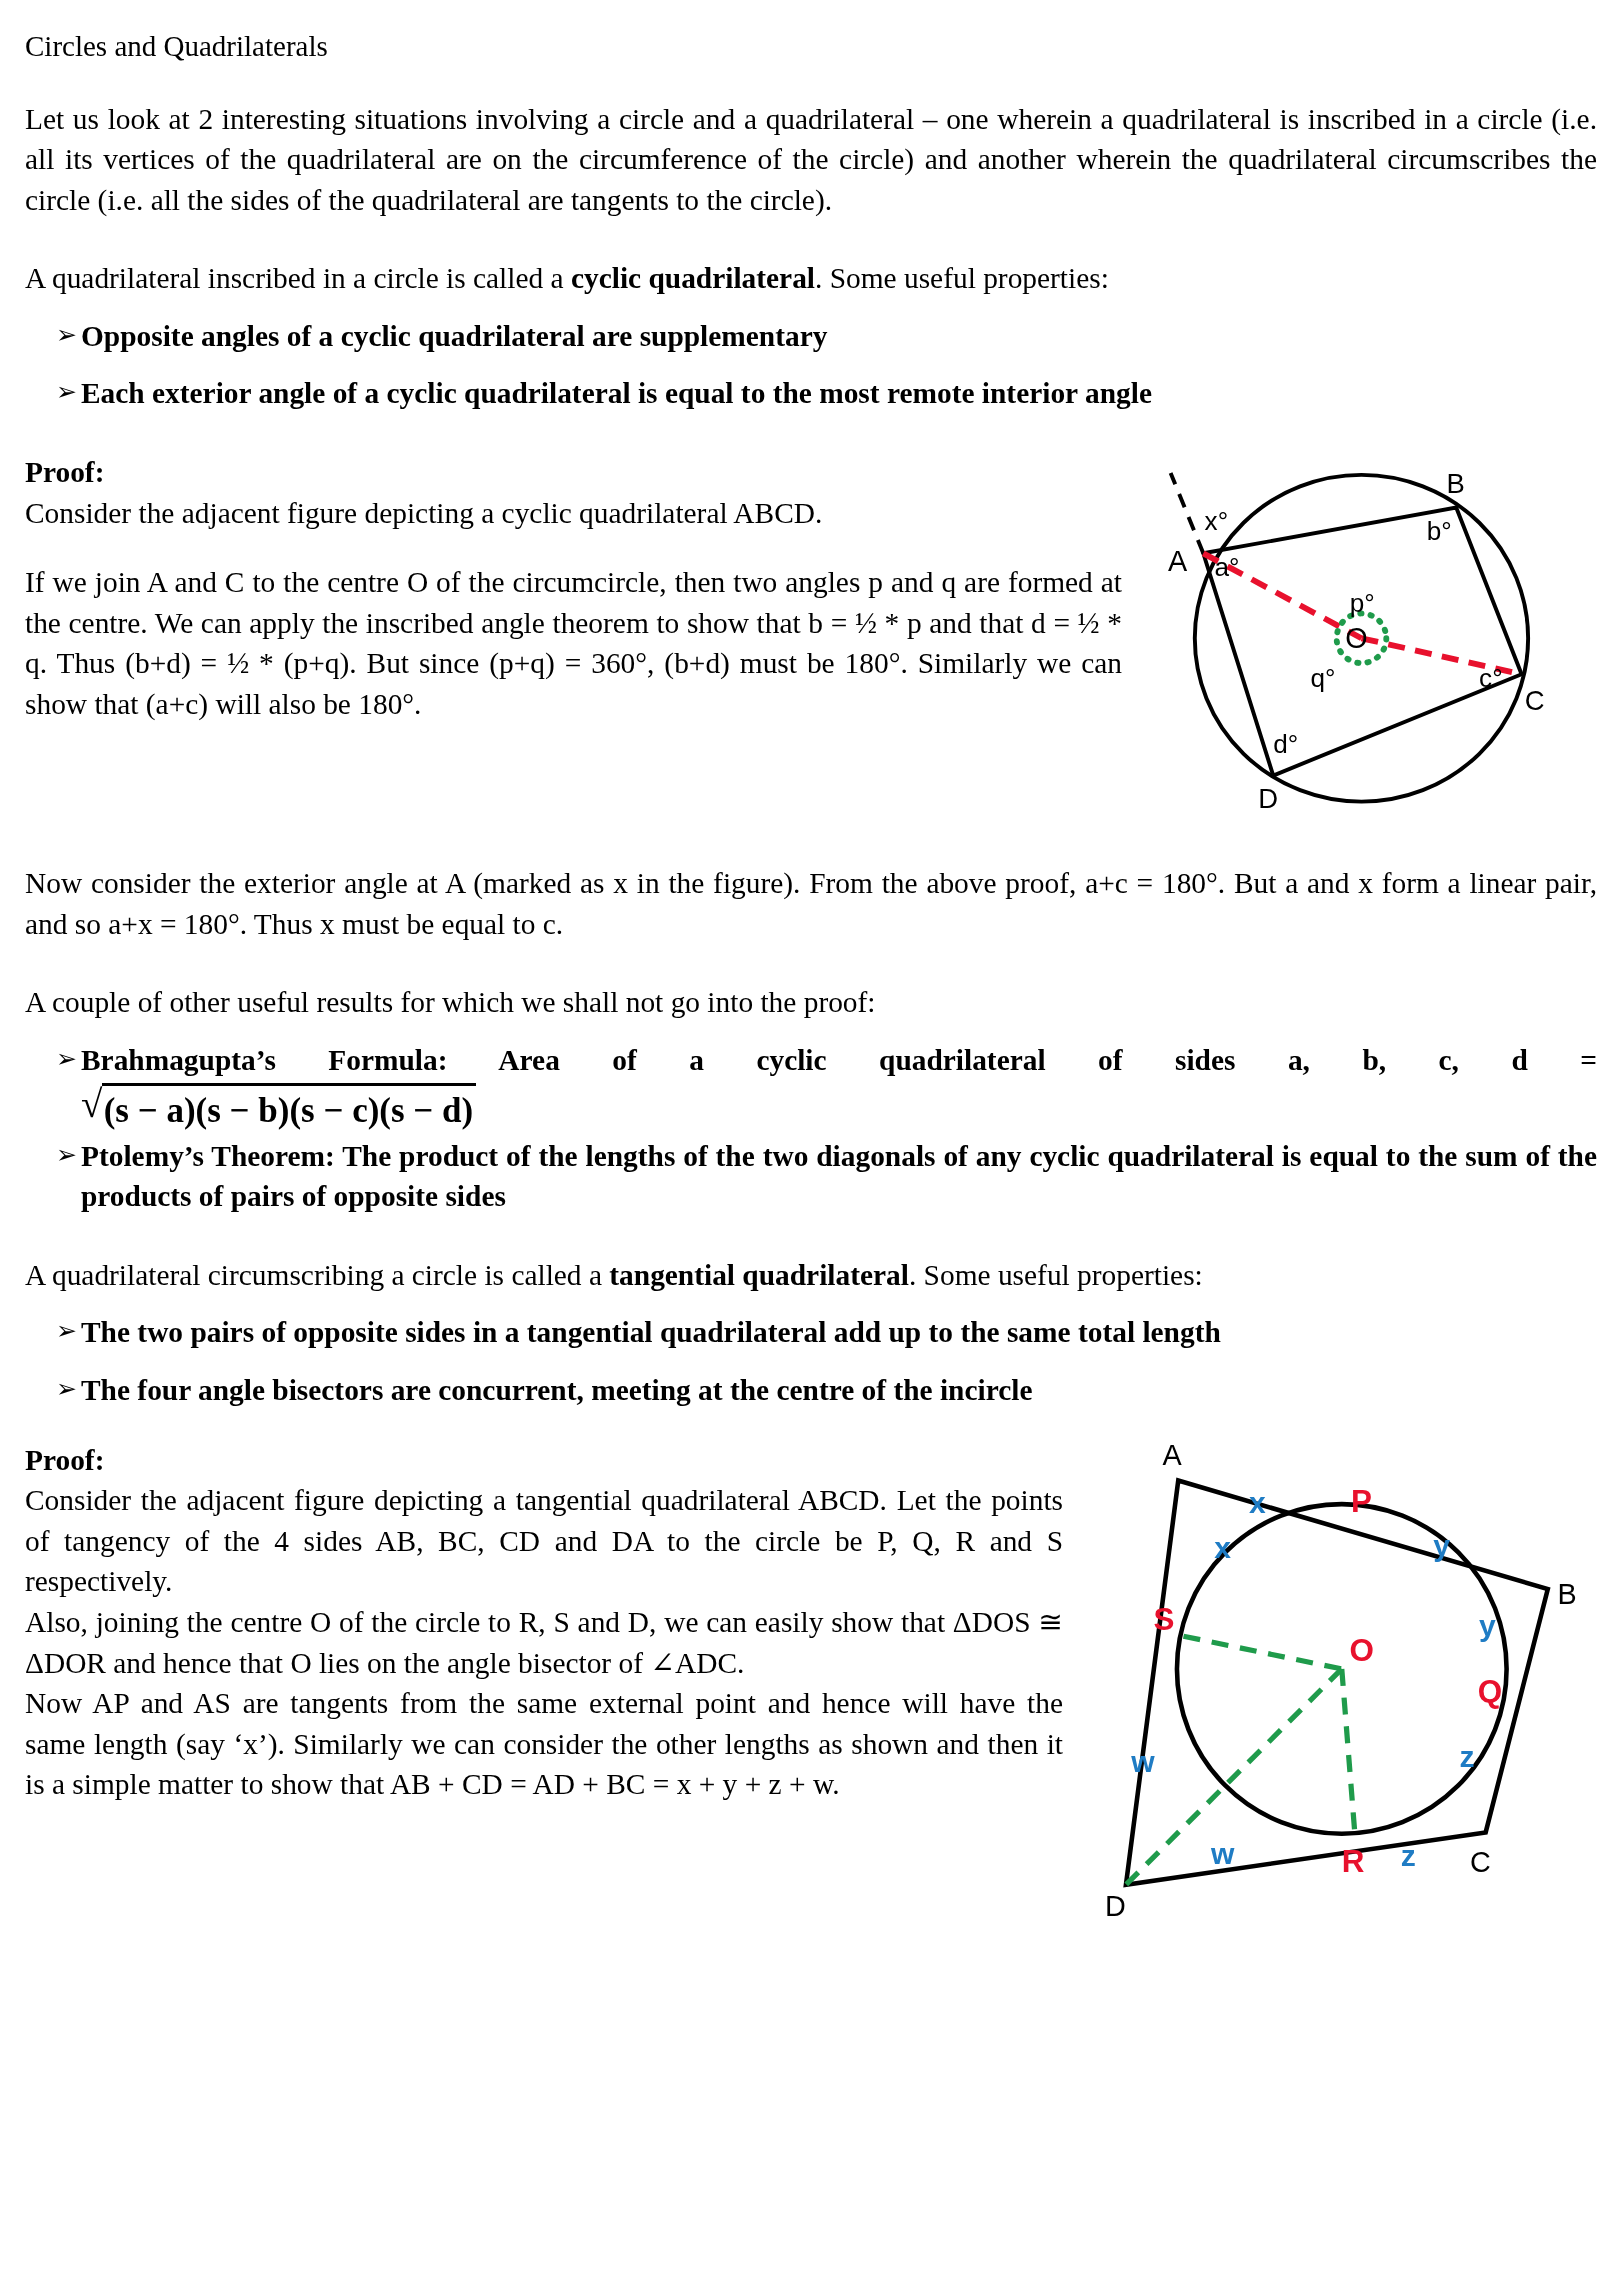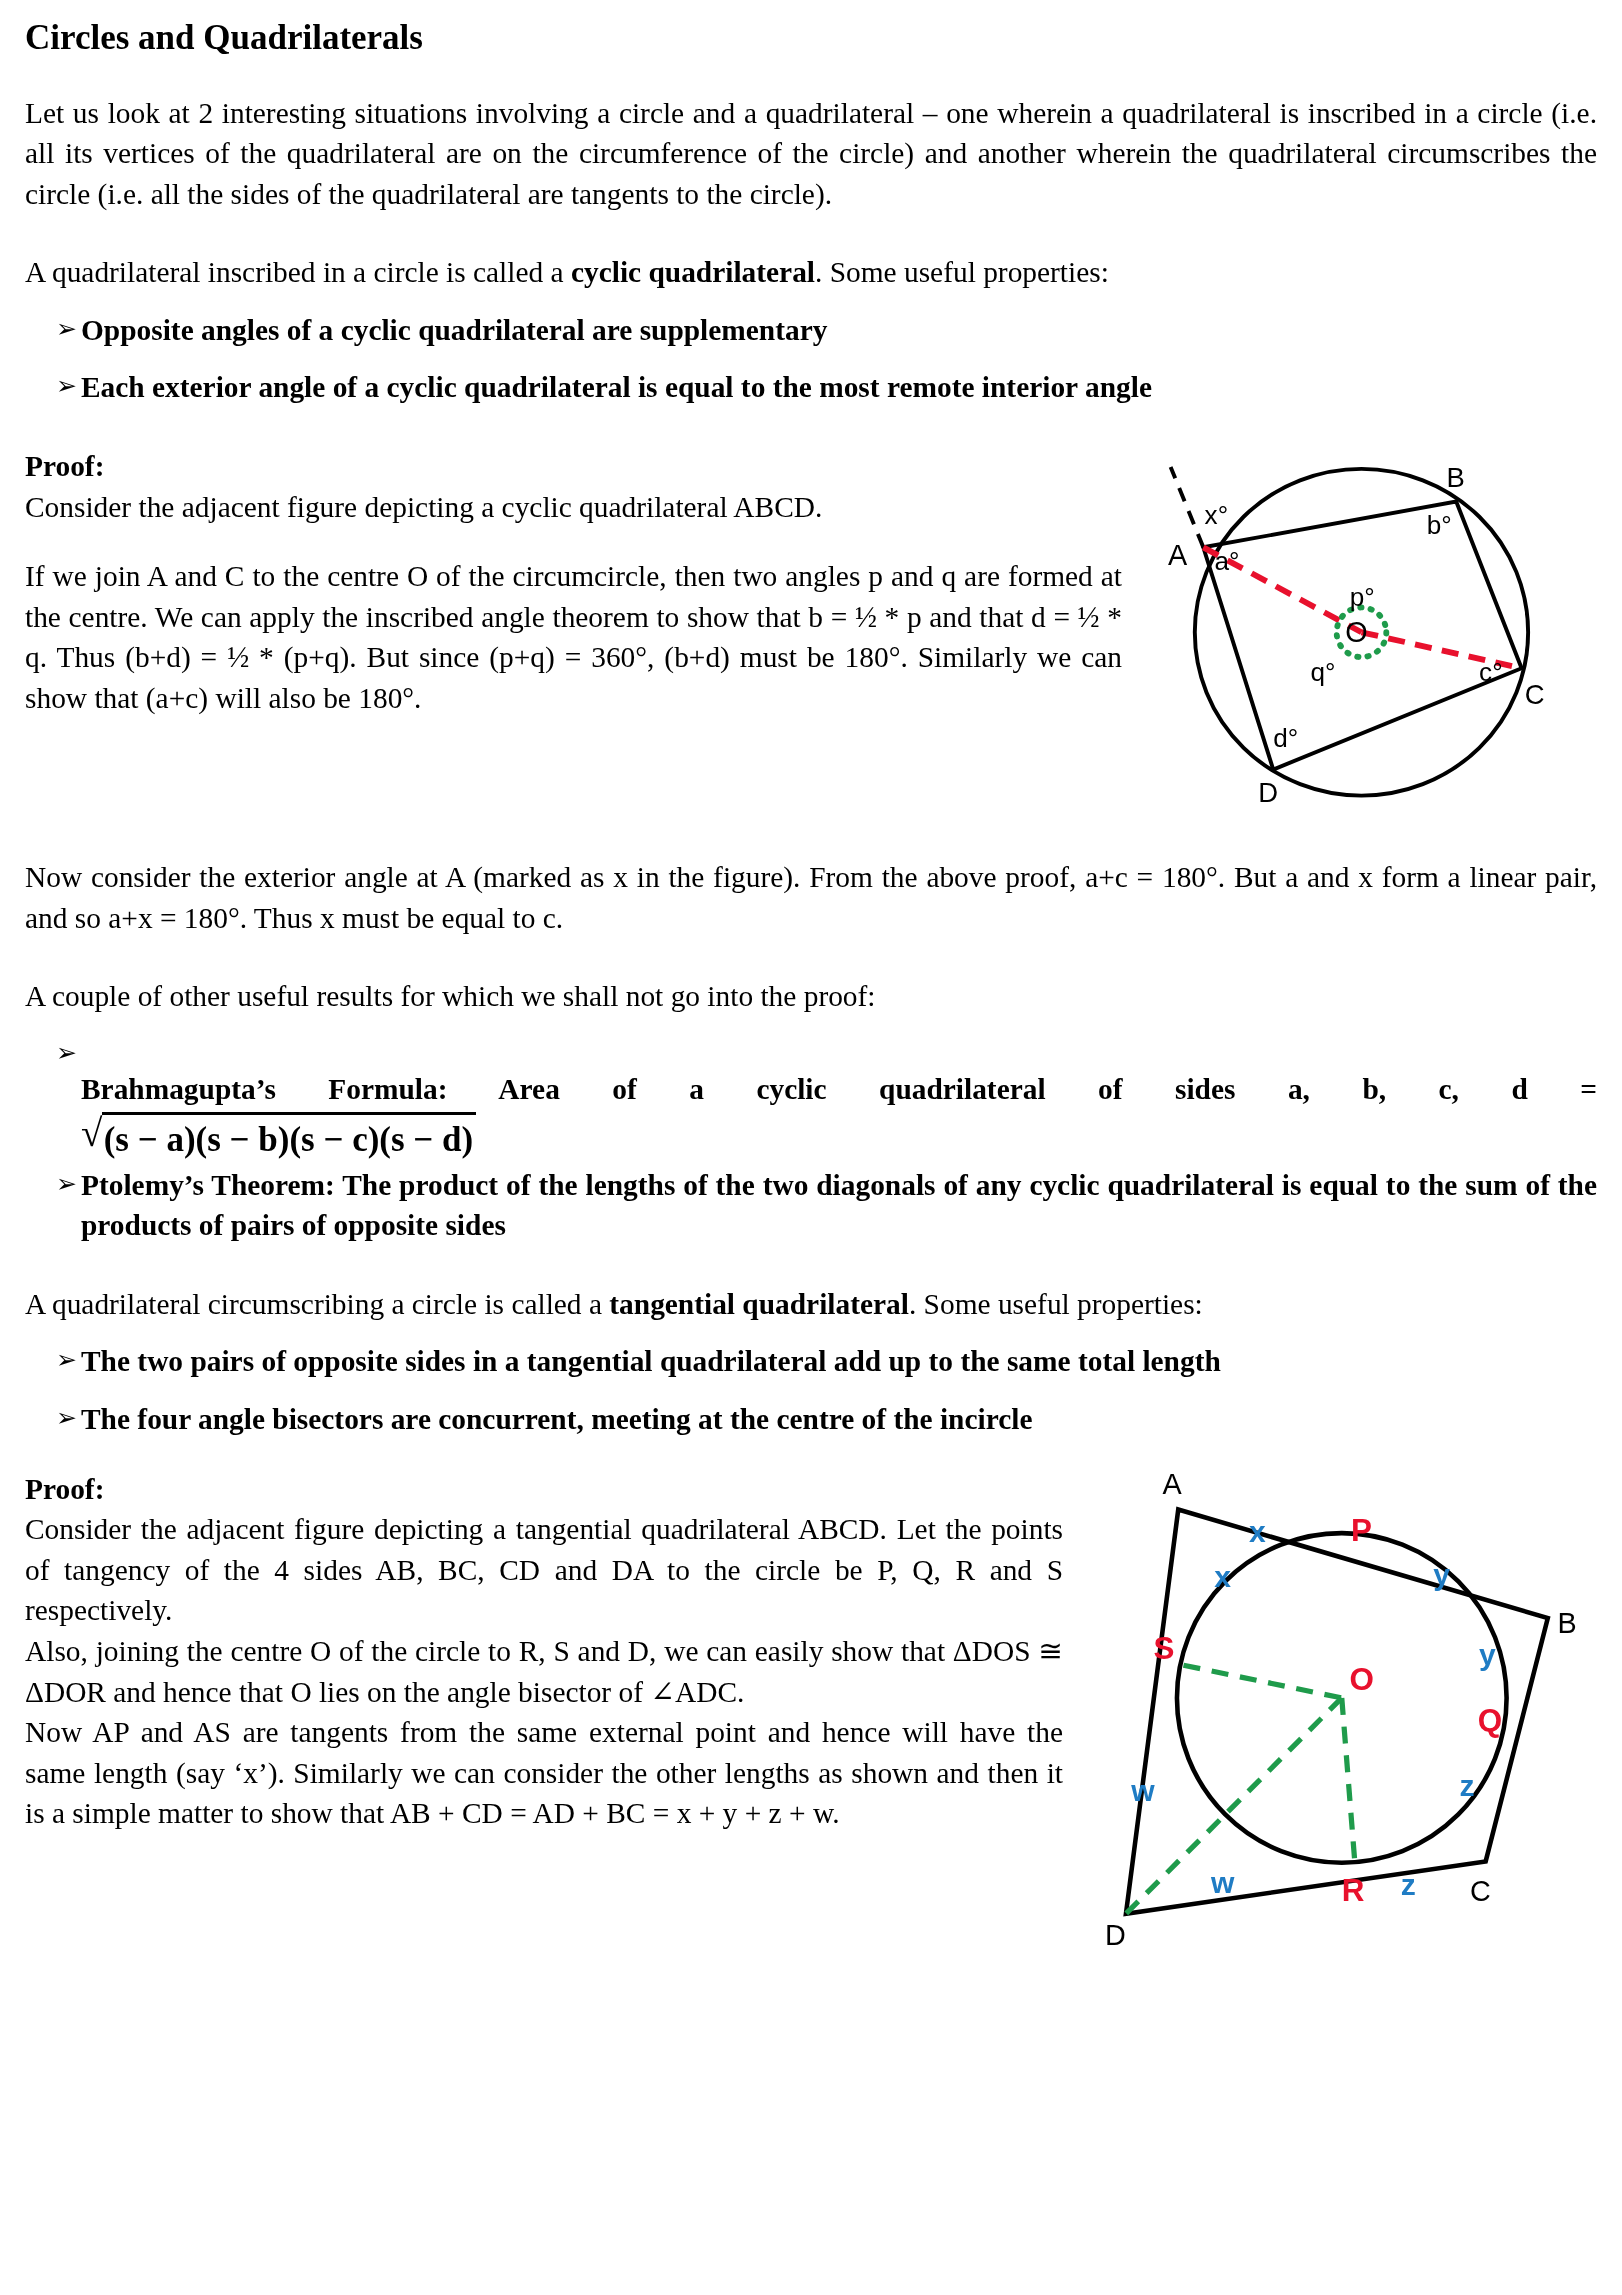"Circles and Quadrilaterals" .doc-title { font-size: 35px -> 29px; font-weight: bold -> normal; margin: 0 0 0 0 -> 12px 0 0 0 }
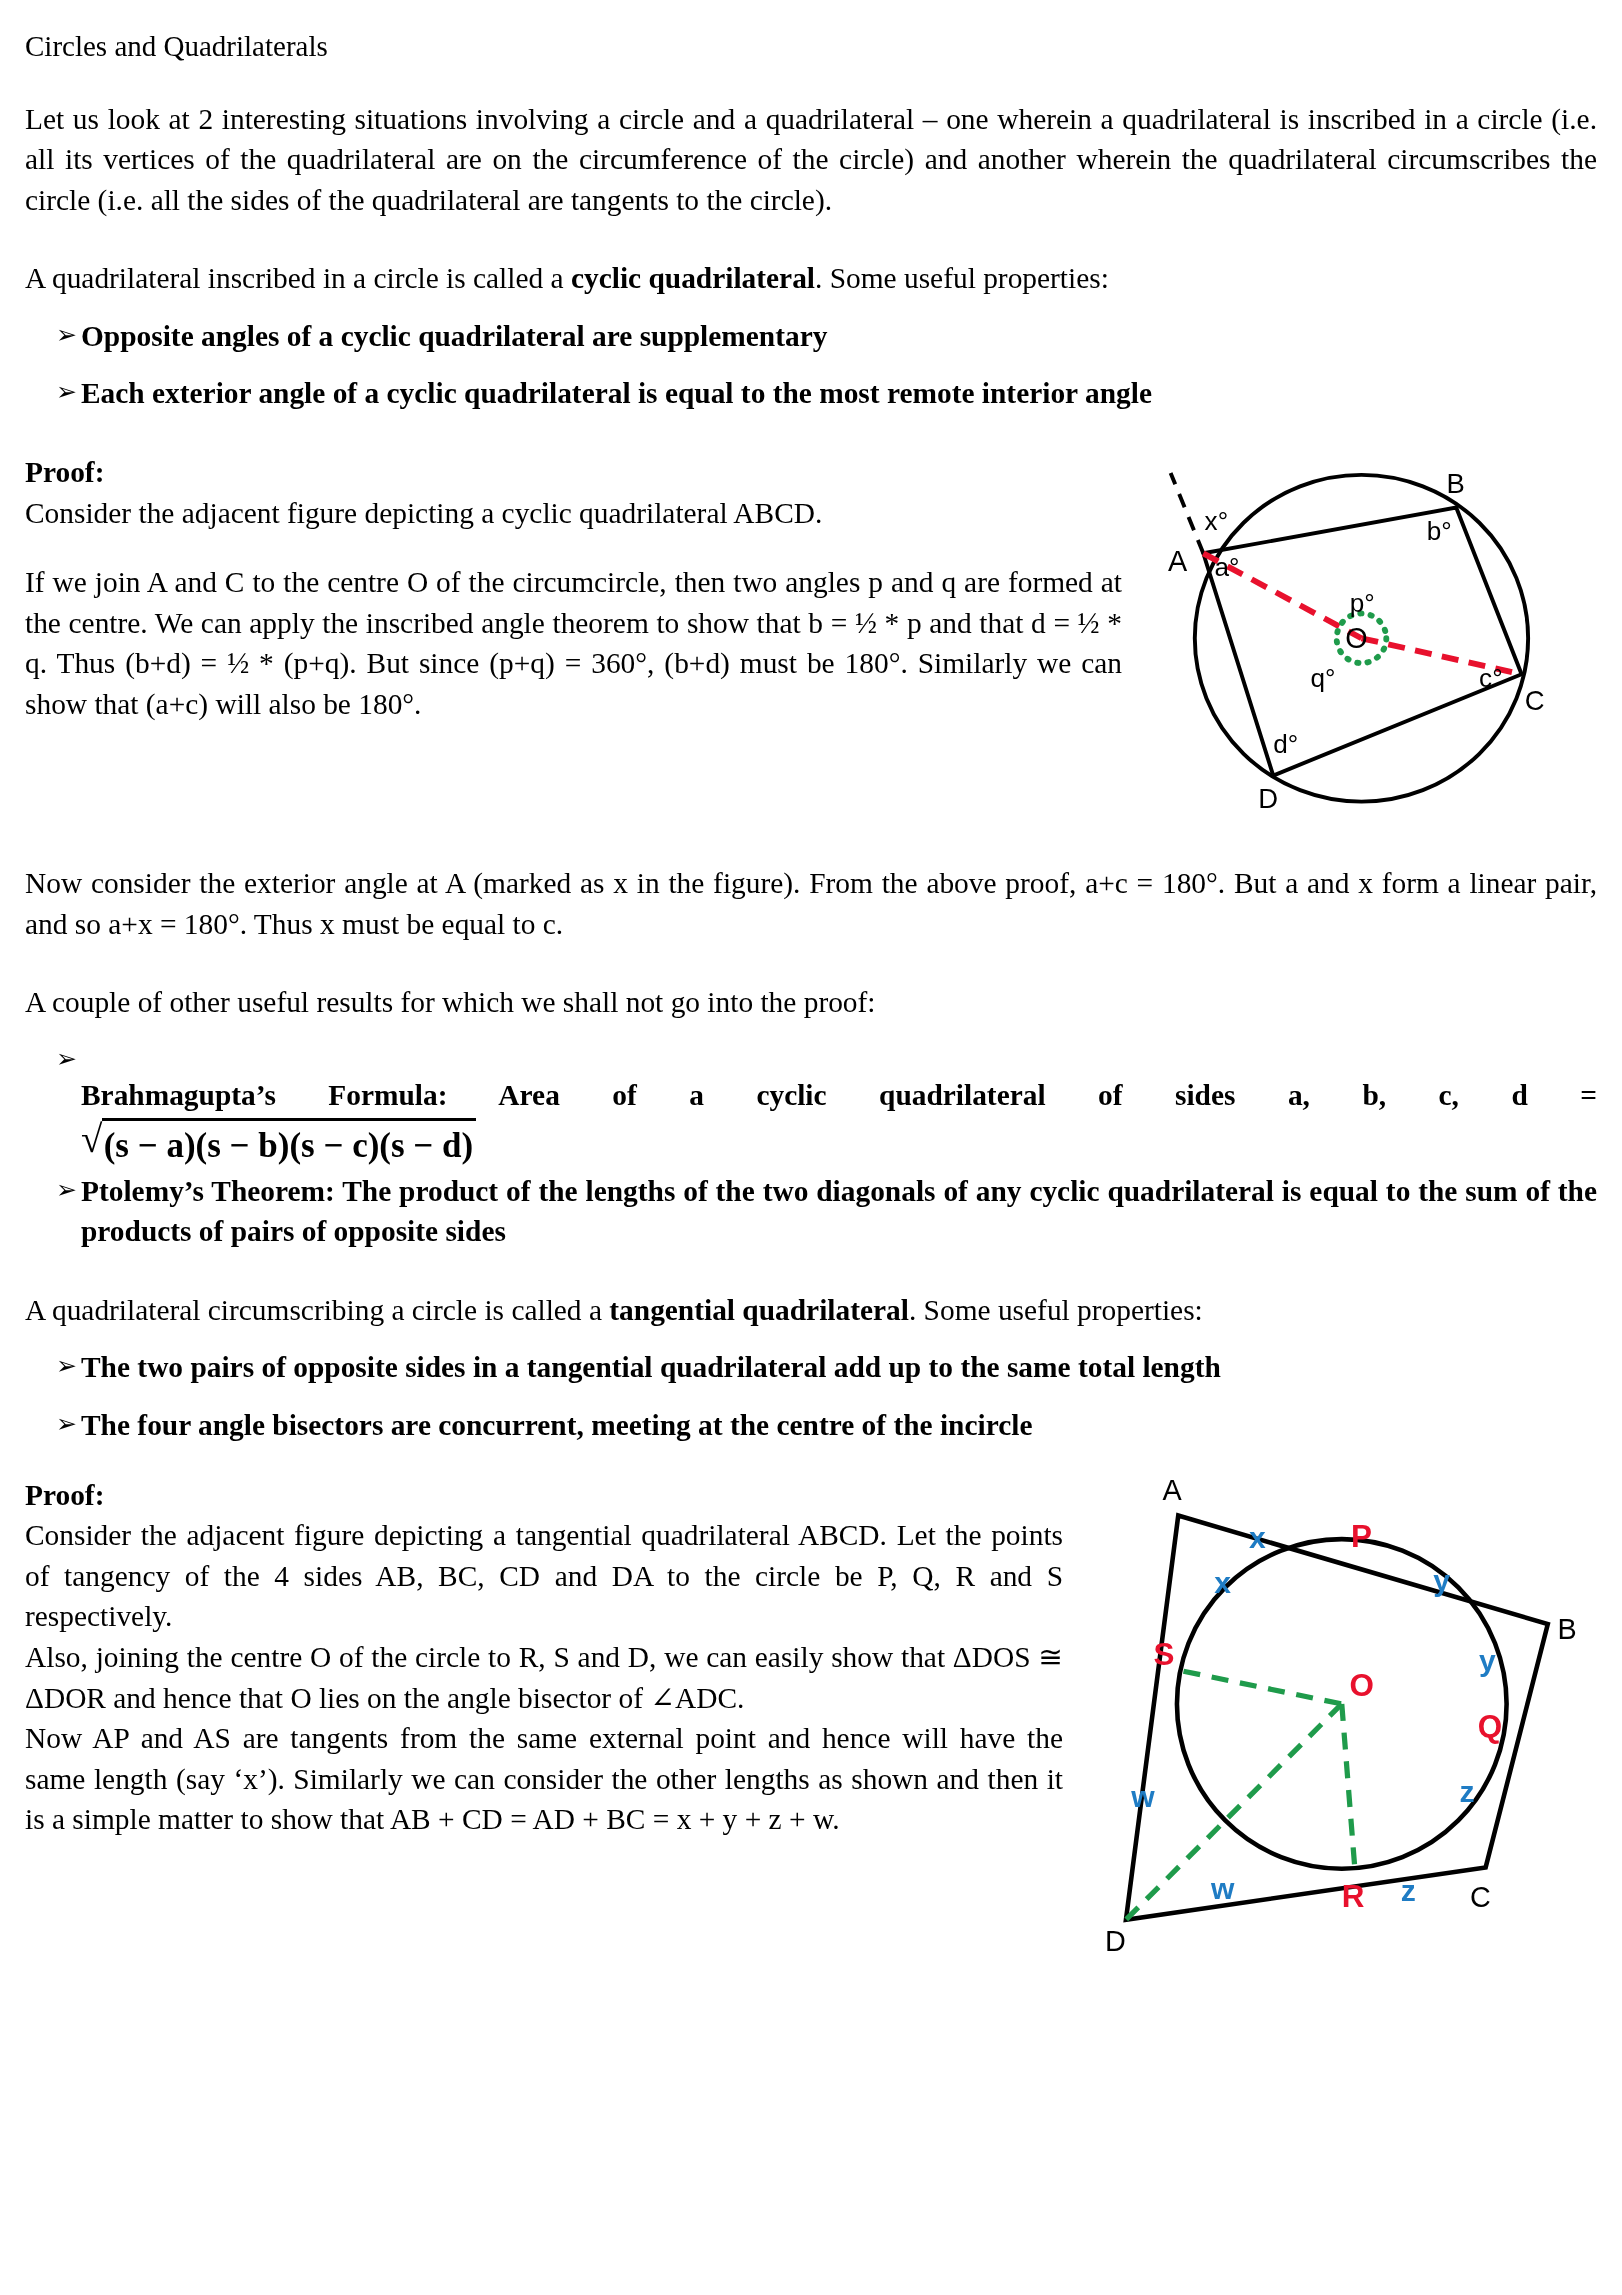"Brahmagupta’s Formula: Area of a" span.justify-last-left { margin-top: 35px -> none }
